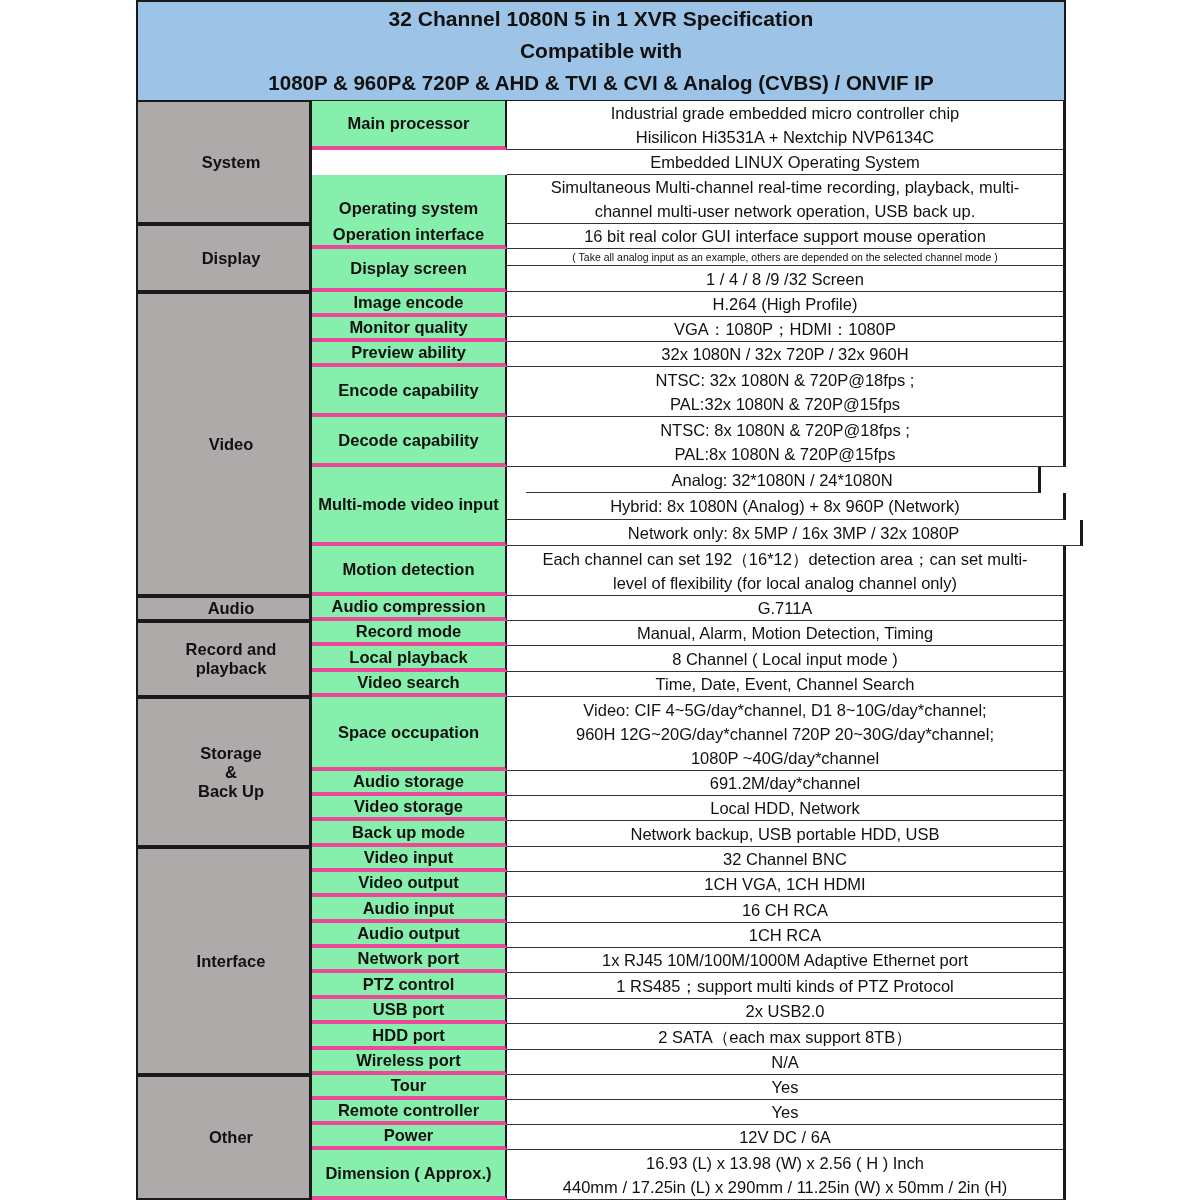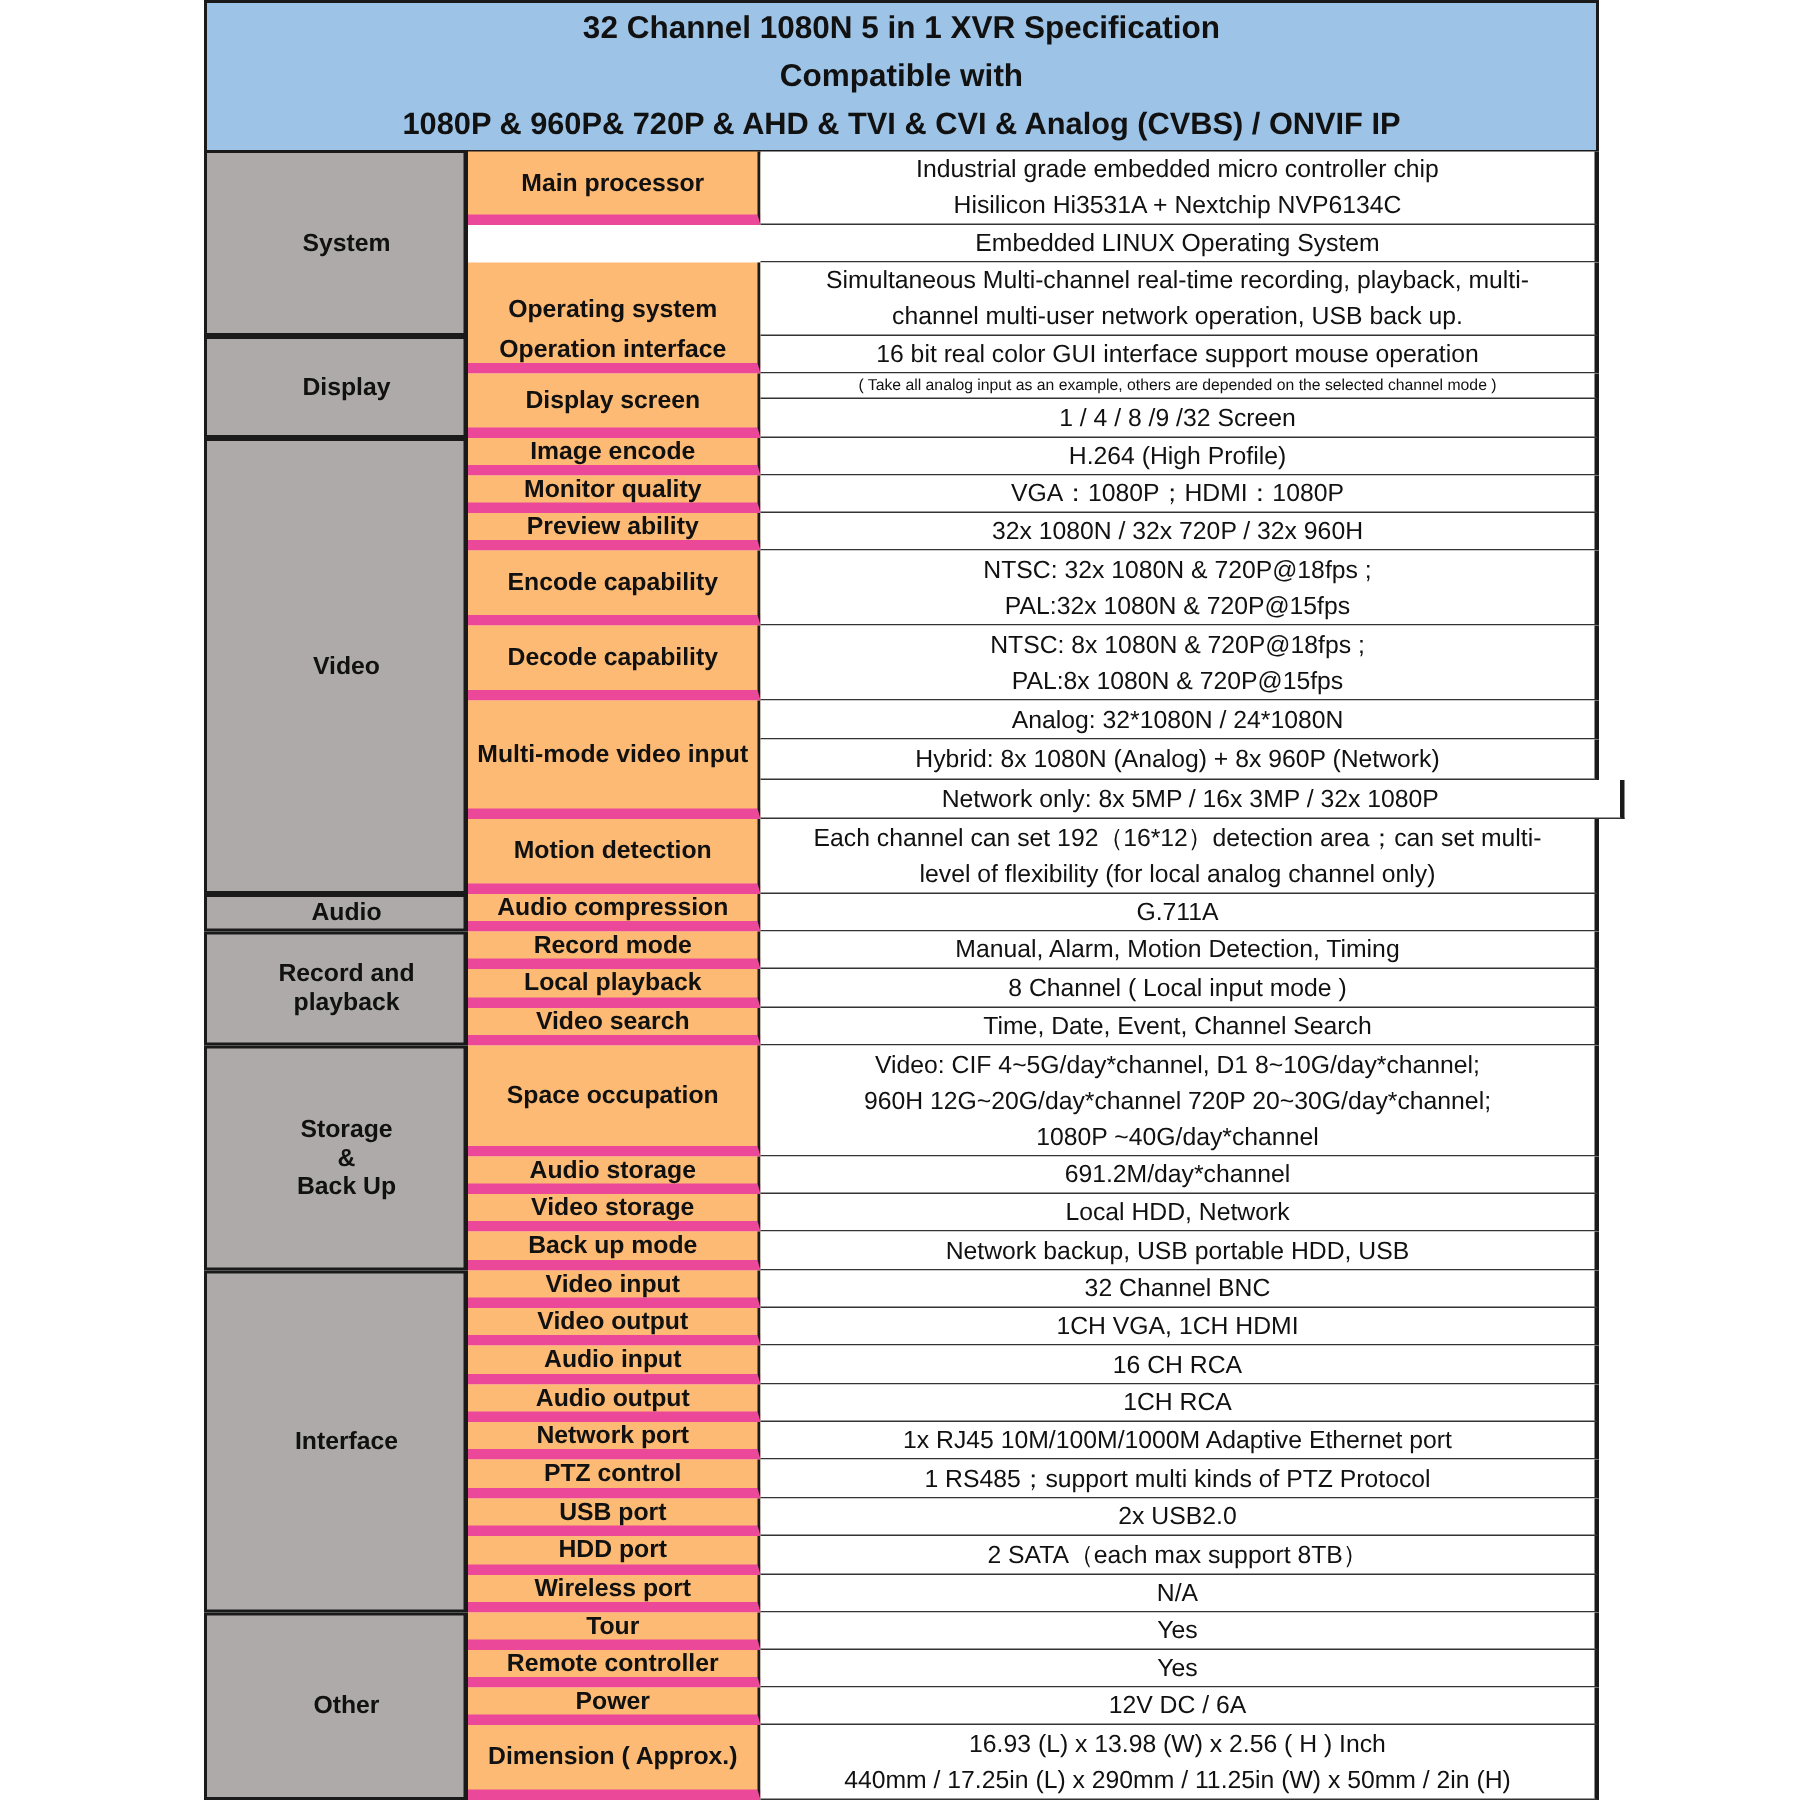"Main processor" .key { background: #fdba74 -> #86efac; border-bottom: 7px solid #ec4899 -> 4px solid #ec4899 }
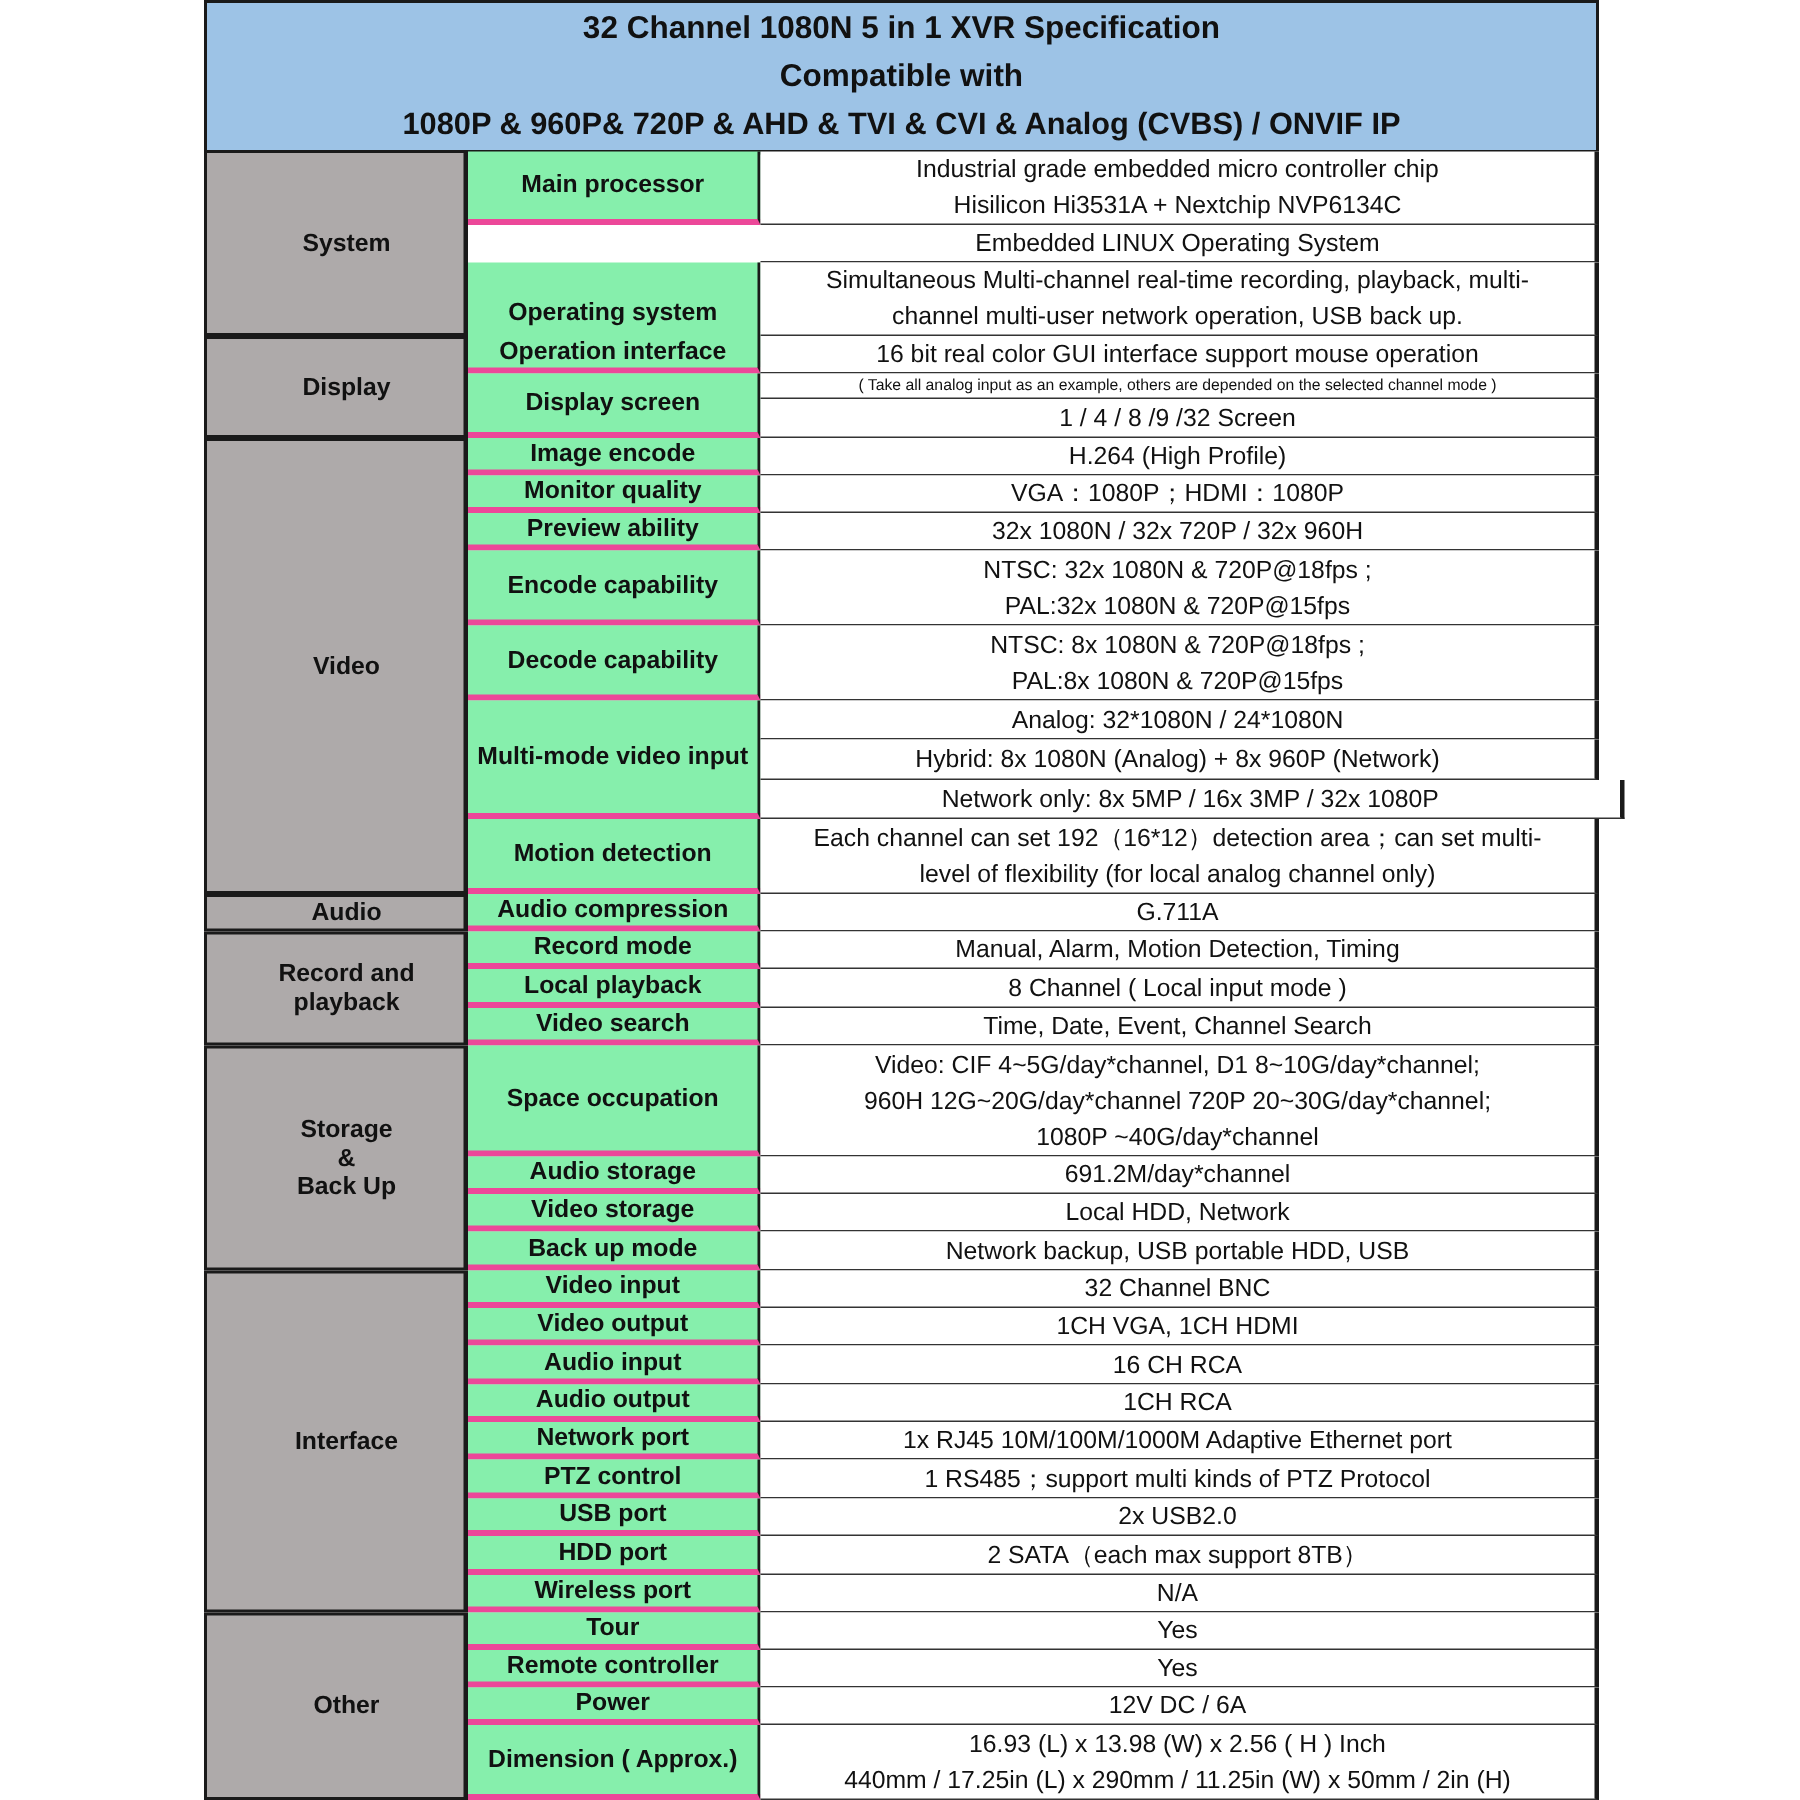"Analog: 32*1080N / 24*1080N" div.cell { left: 371px -> 390px; width: 559px -> 515px }
